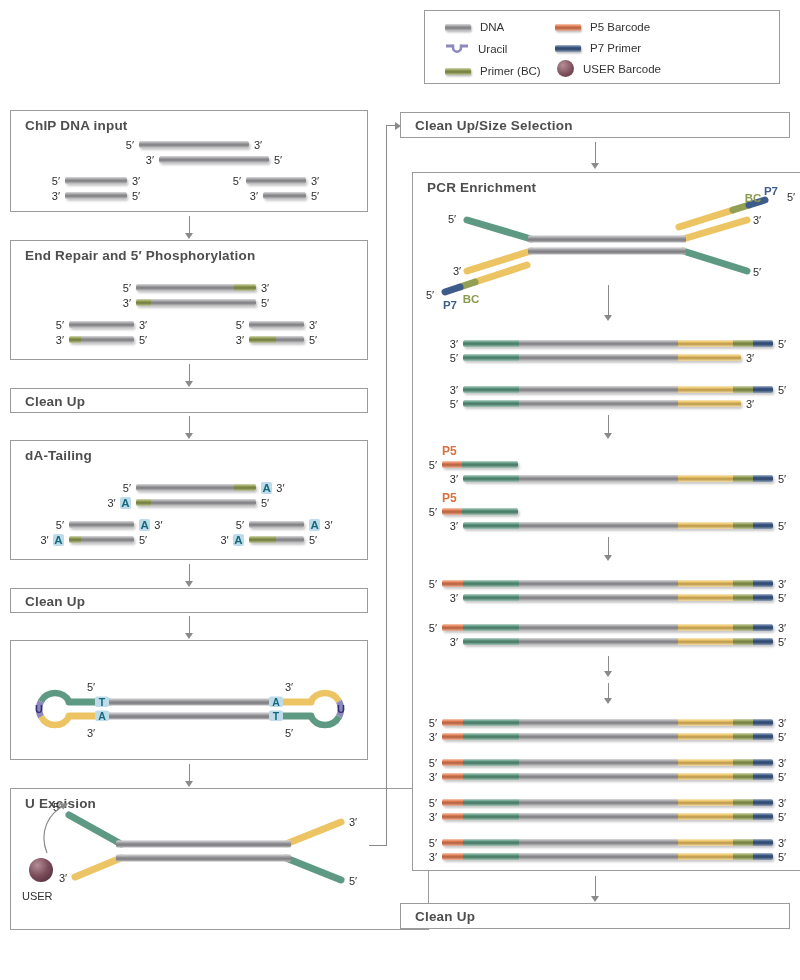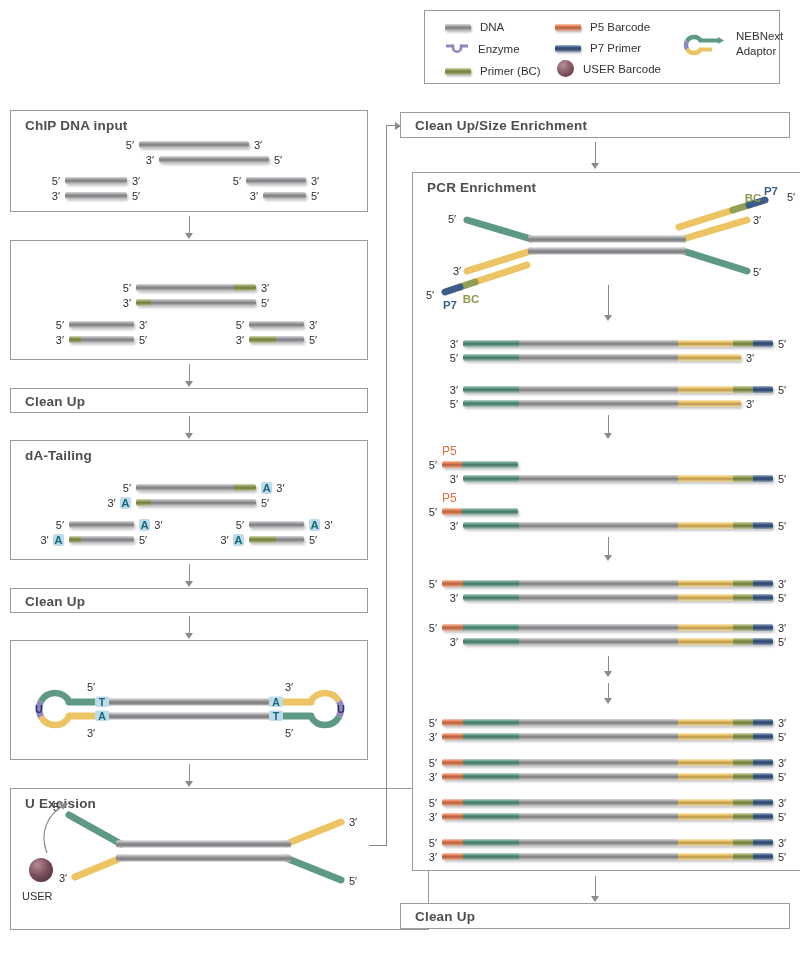"NEBNext Adaptor" div.legend-item { html: <div> <svg> <circle></circle> <circle></circle> <circle></circle> <line></line> <polygon></polygon> <line></line> </svg> <span>NEBNext Adaptor</span> </div> -> none }
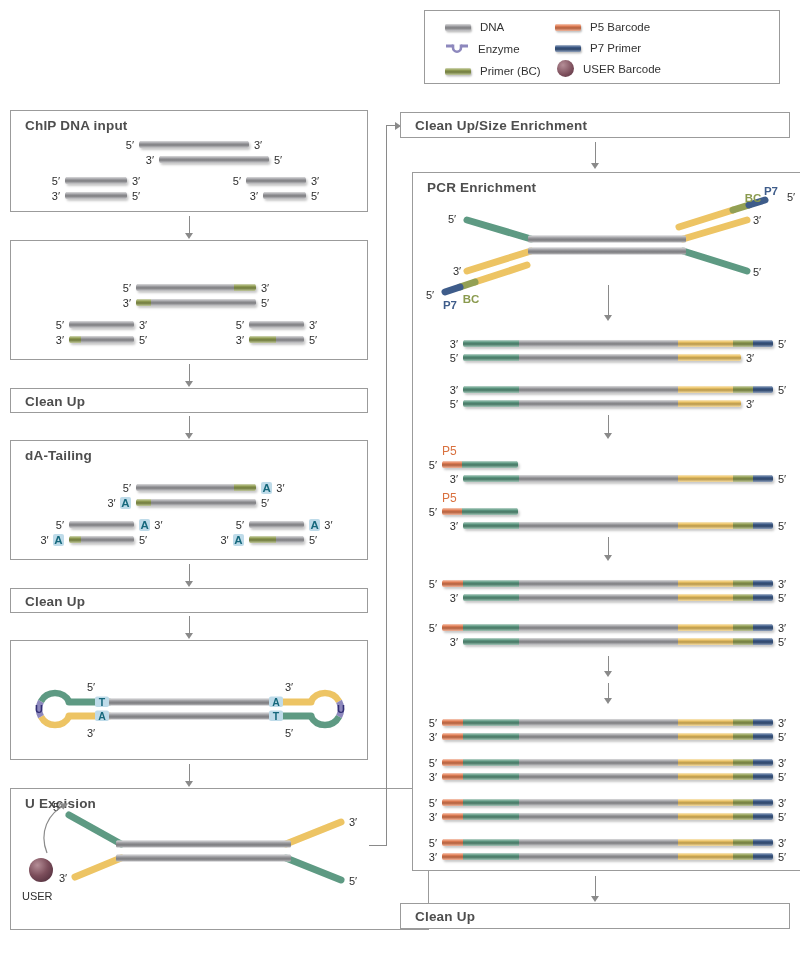"Enzyme" span { text: Enzyme -> Uracil }
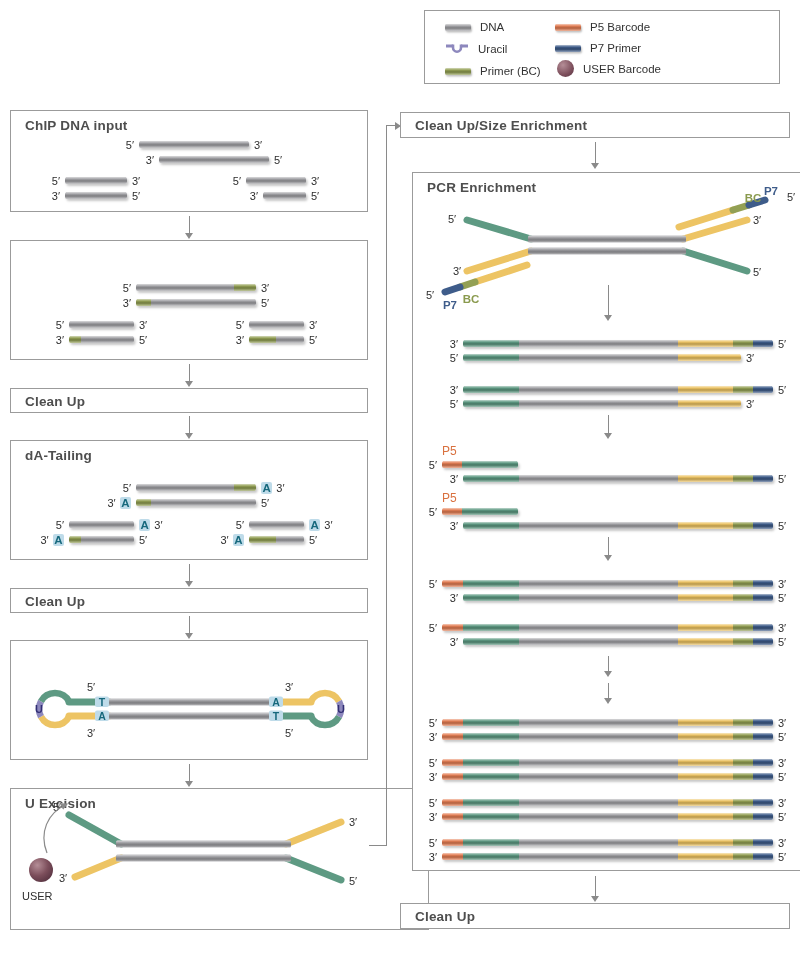"Clean Up/Size Enrichment" h2.ptitle { text: Enrichment -> Selection }
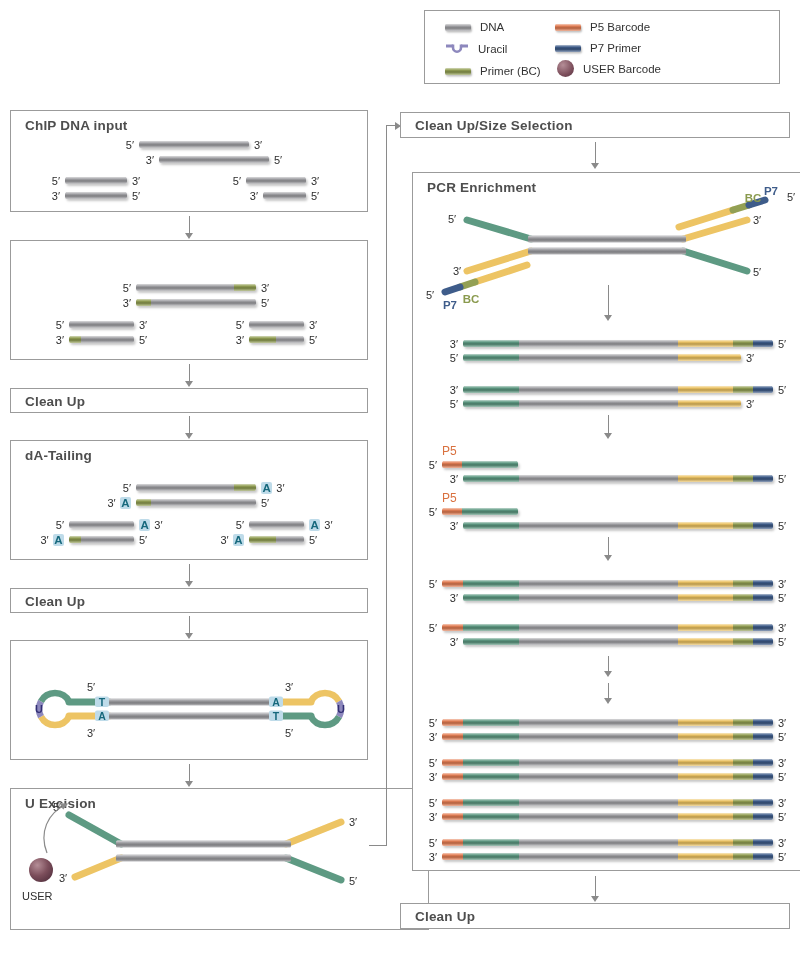"End Repair and 5′ Phosphorylation" h2.ptitle { html: none -> <h2>End Repair and 5′ Phosphorylation</h2> }
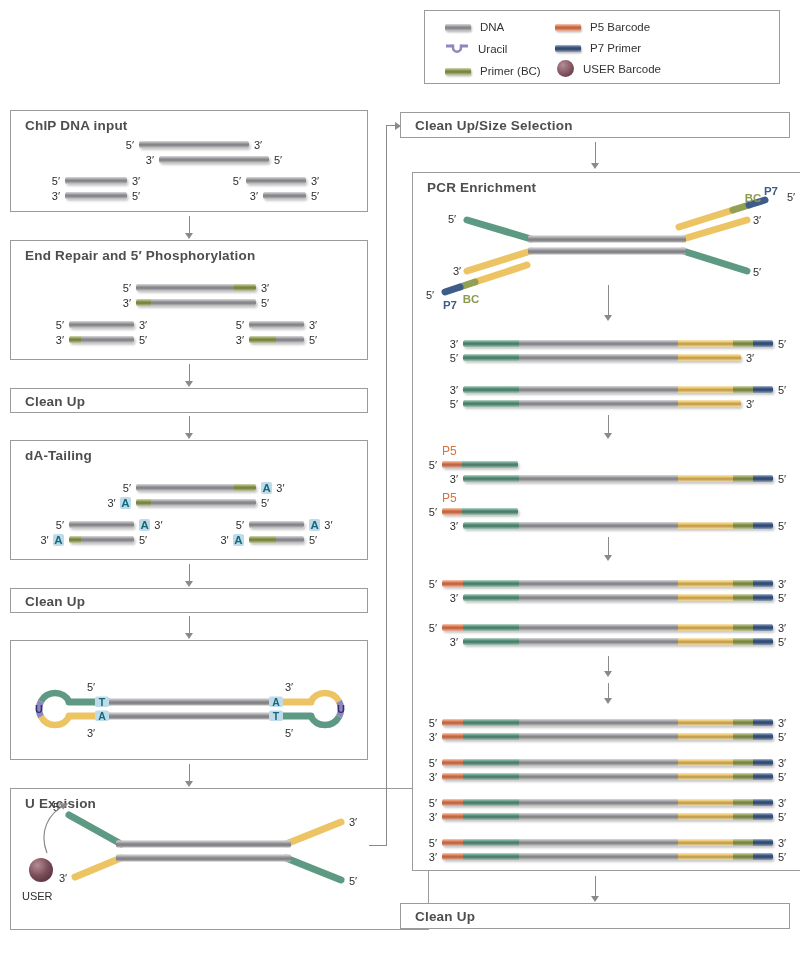"P5" .ltxt { font-weight: normal -> bold }
